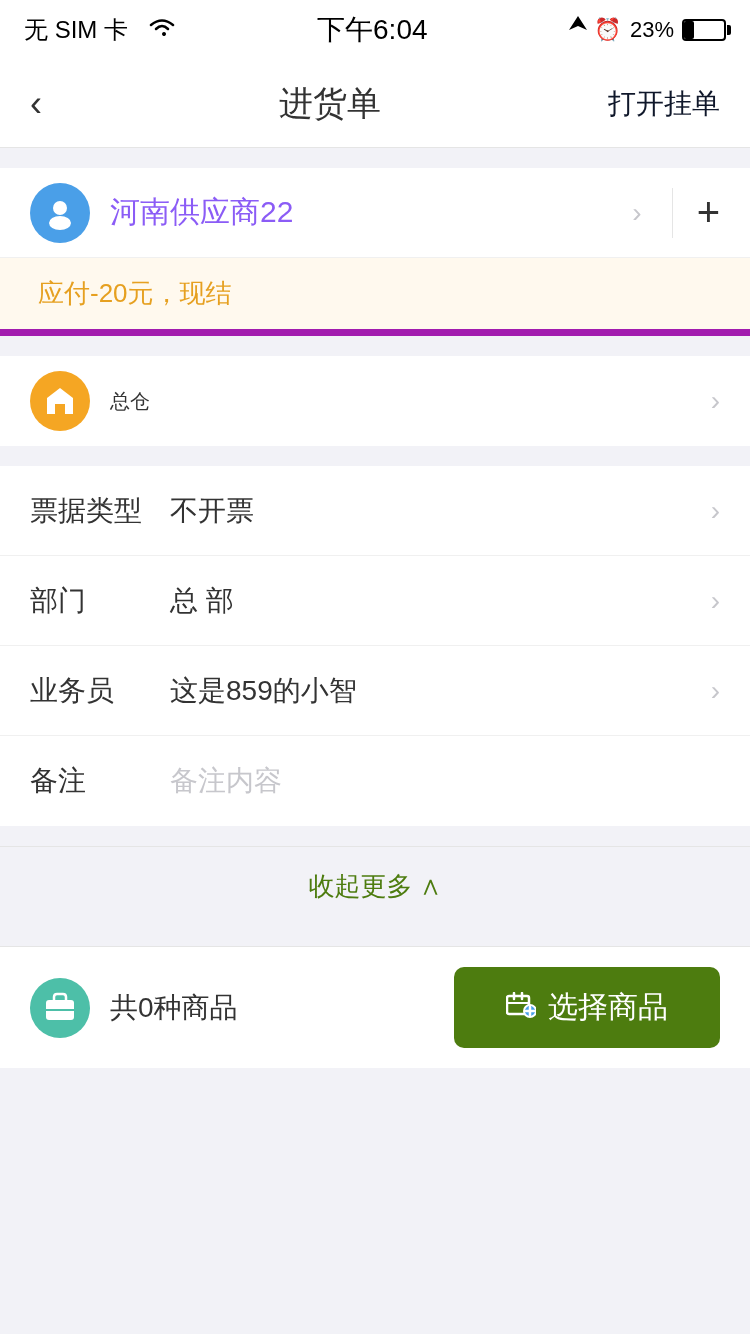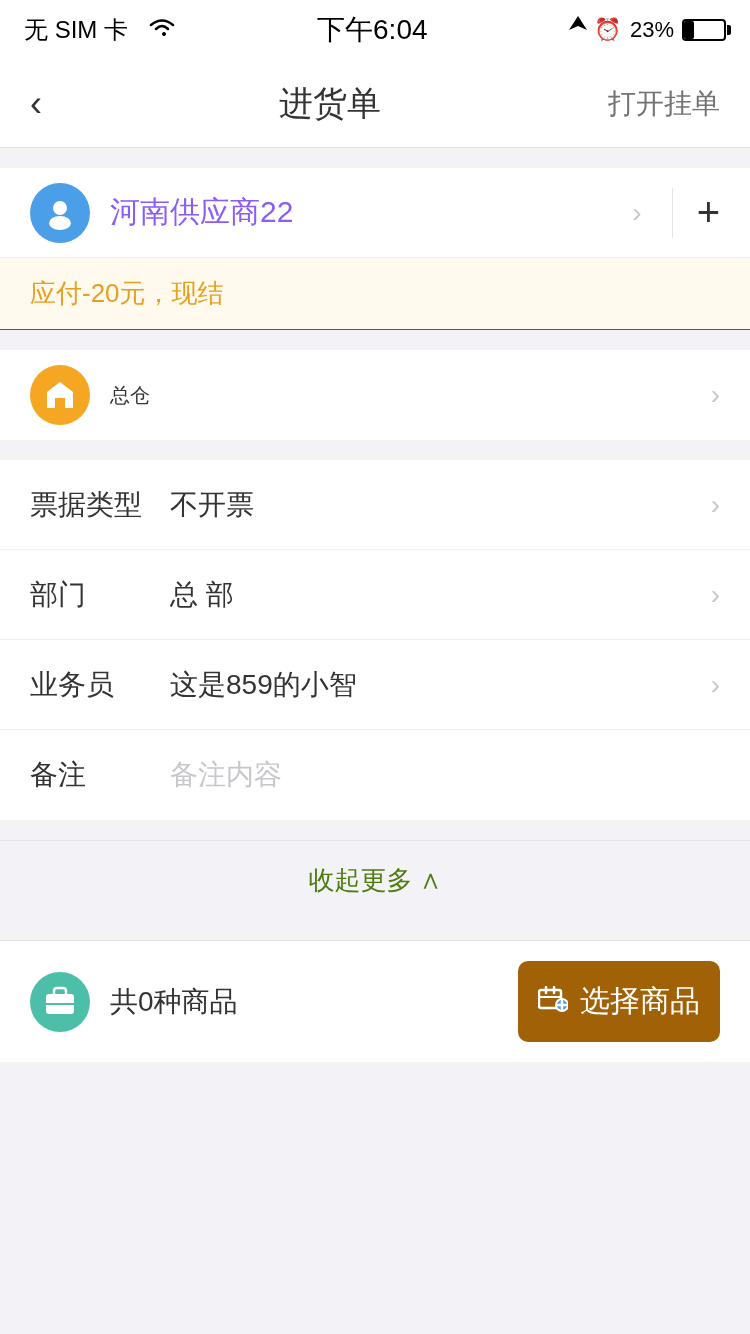"打开挂单" .nav-action { color: #737373 -> #0f172a }
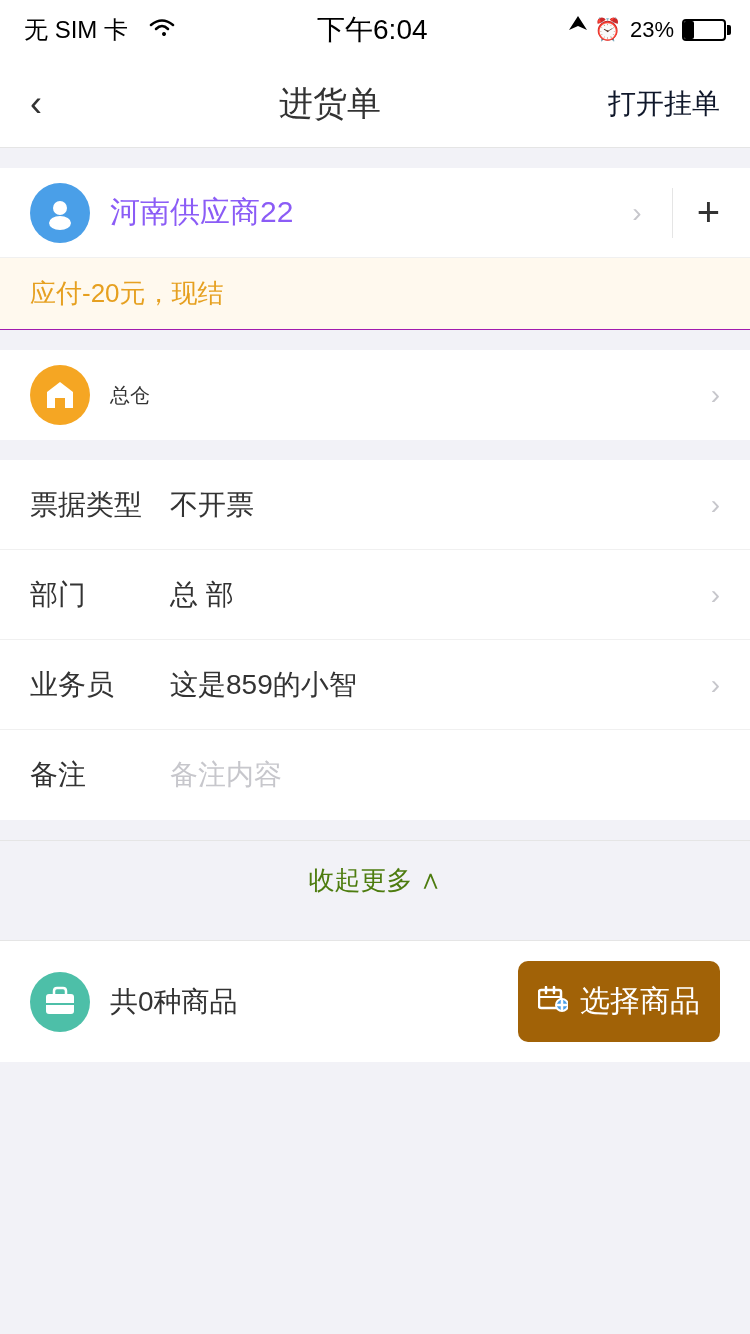"应付-20元，现结" .notice-banner { border-bottom: 1px solid #a21caf -> 7px solid #a21caf; padding: 18px 30px -> 18px 38px }
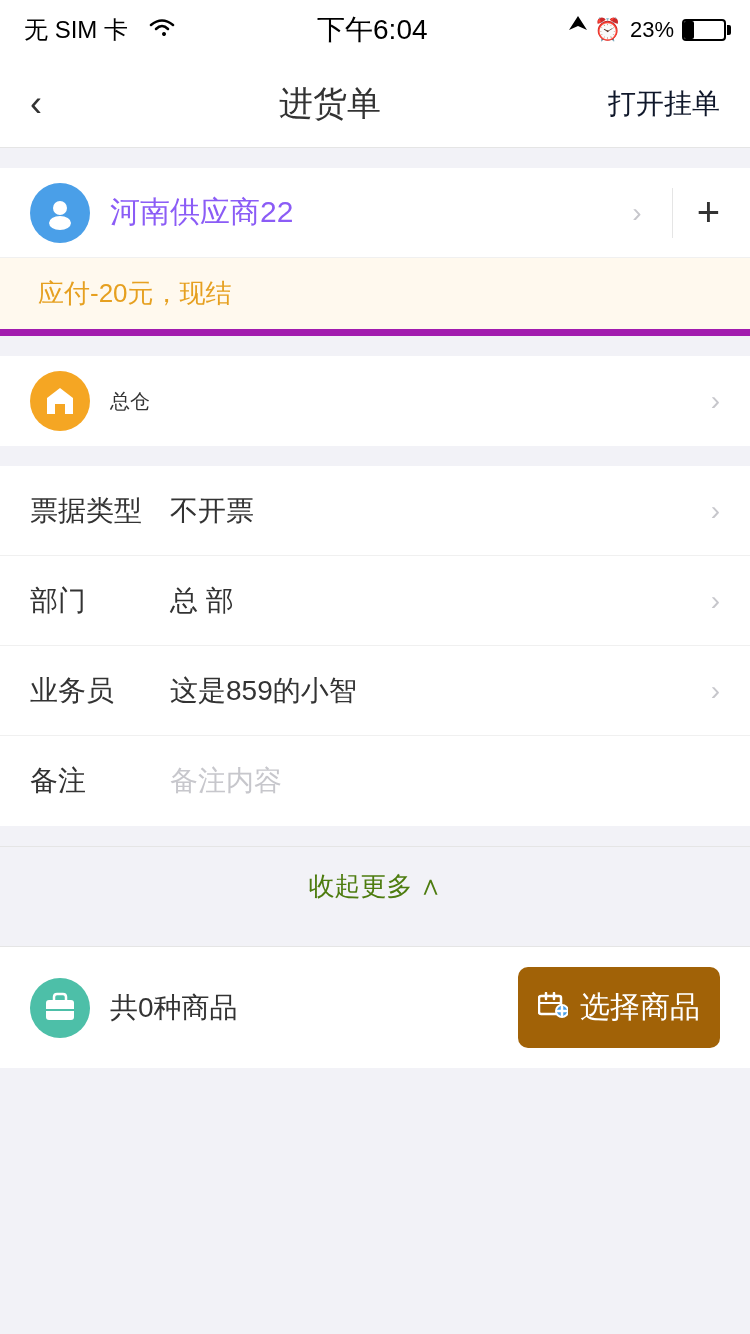"选择商品" .select-btn { background: #a16207 -> #4d7c0f; padding: 20px 20px -> 20px 52px }
